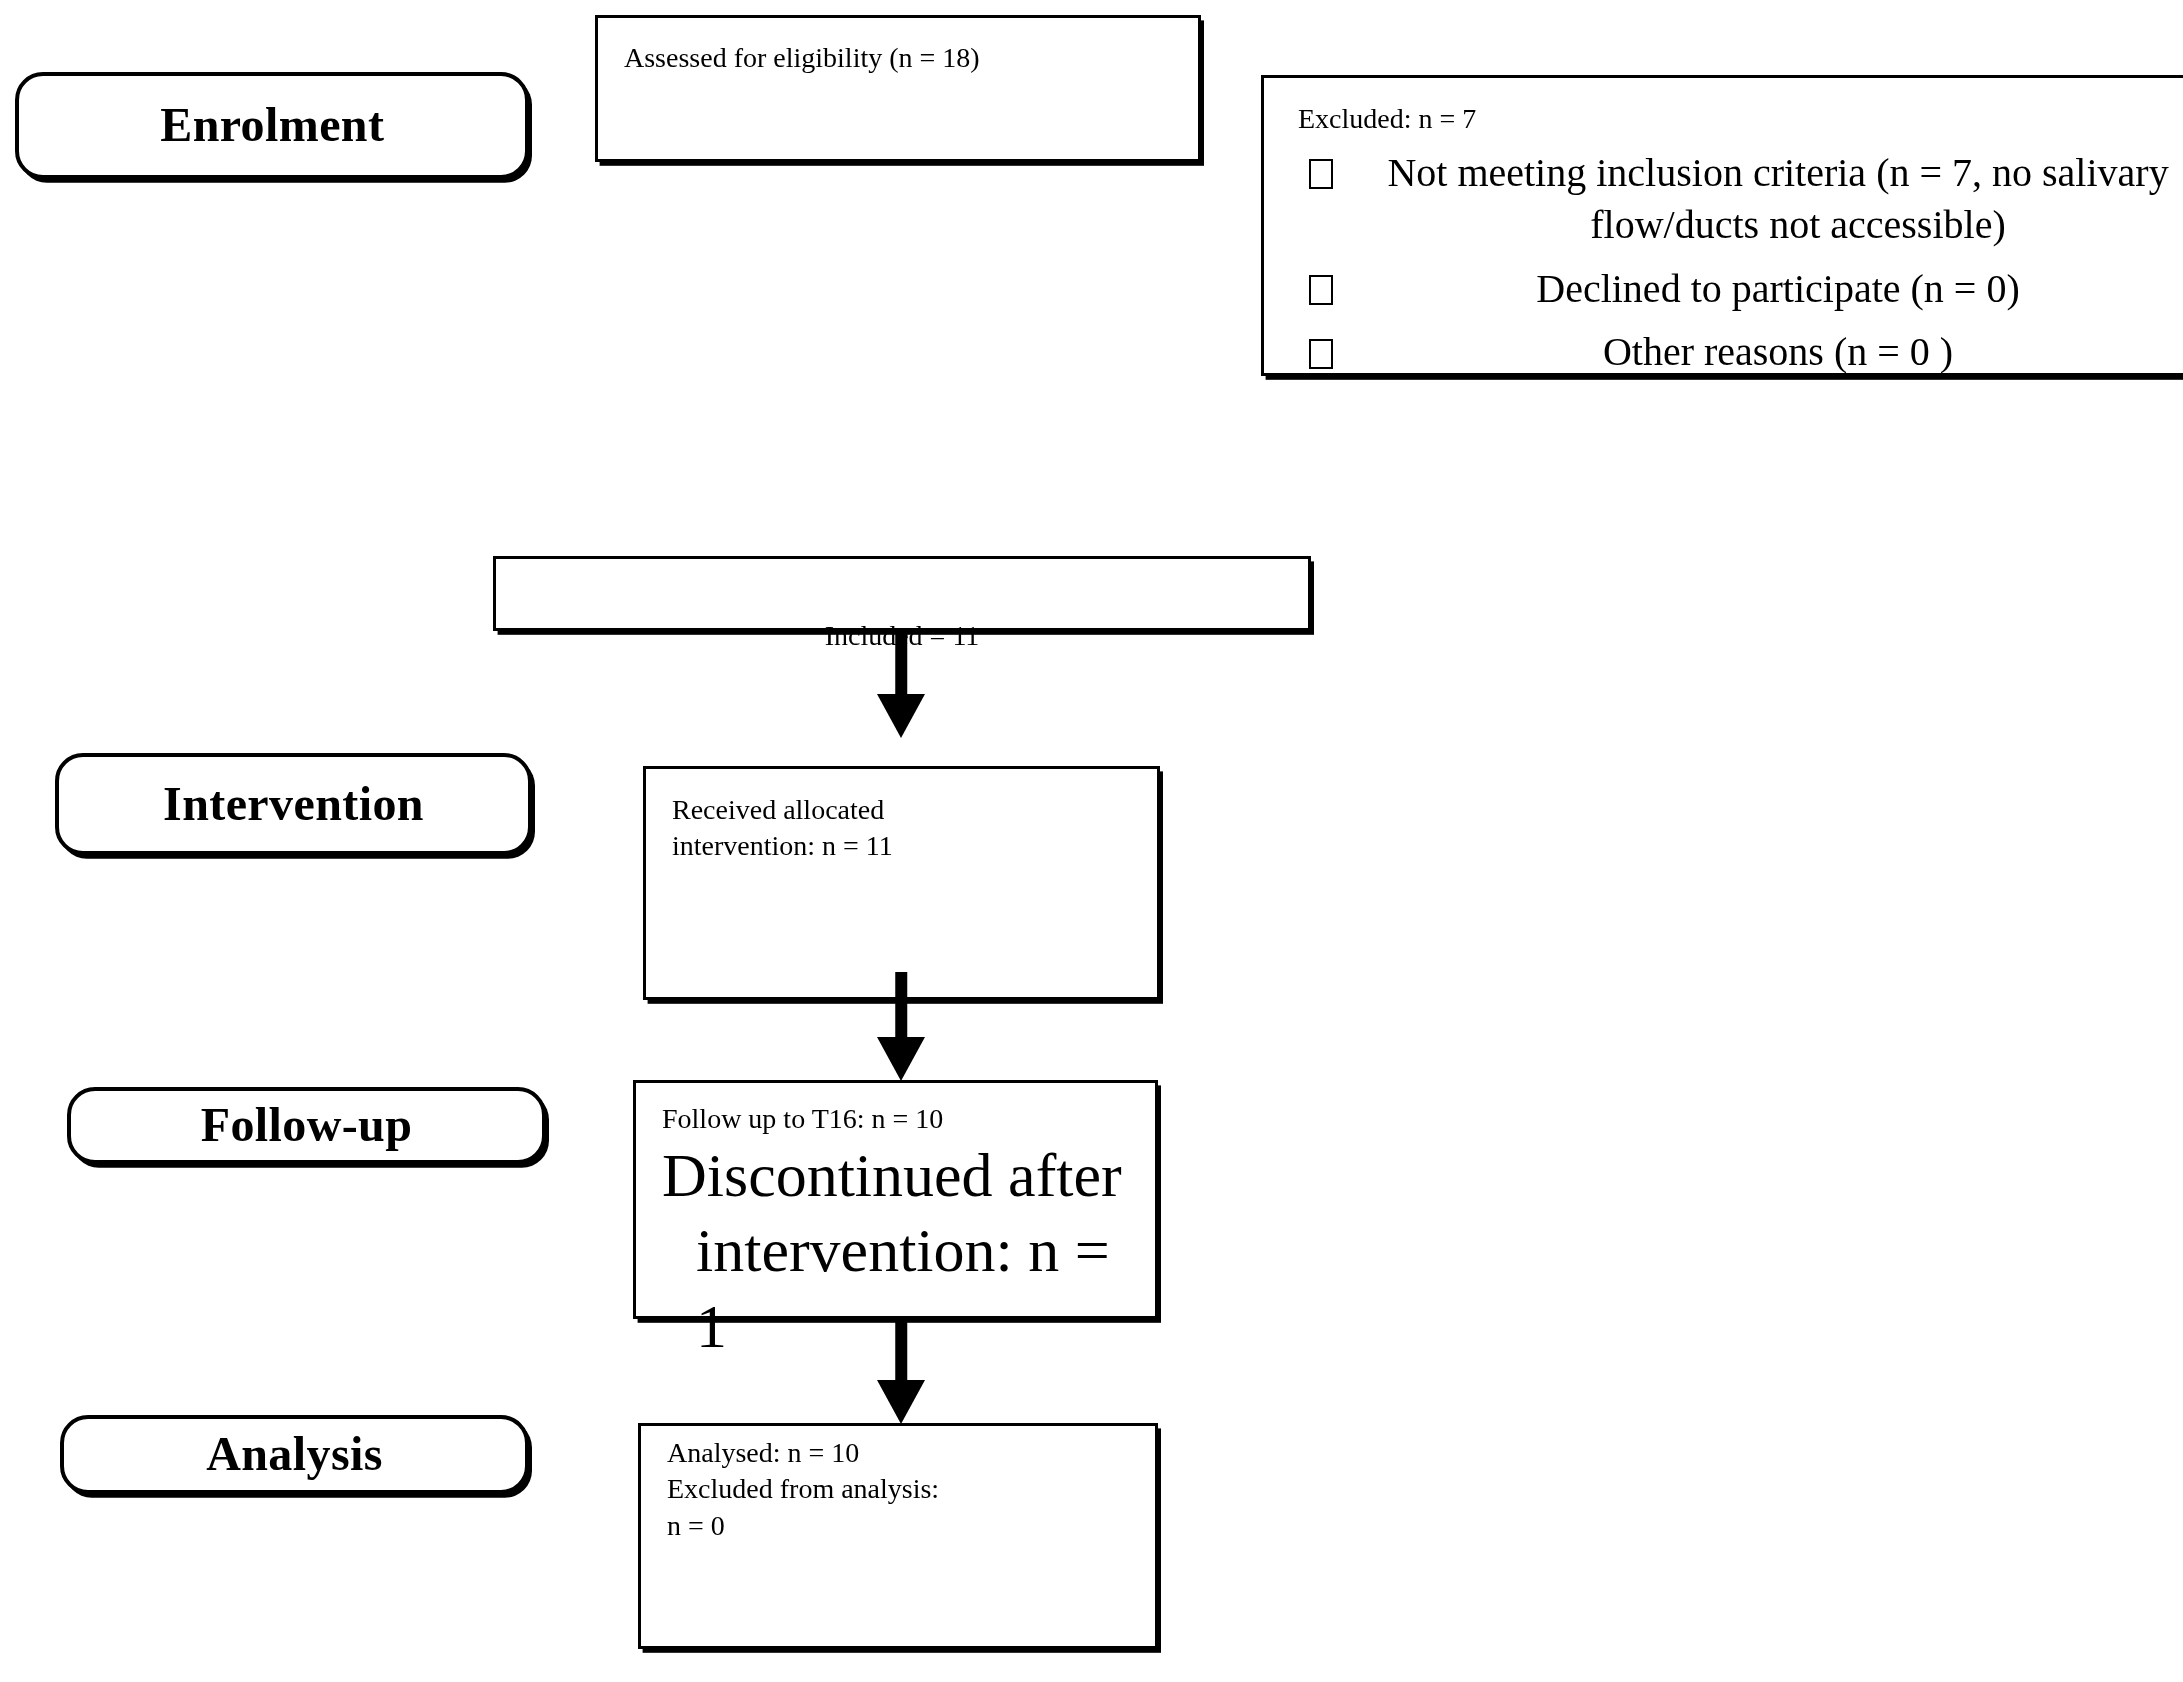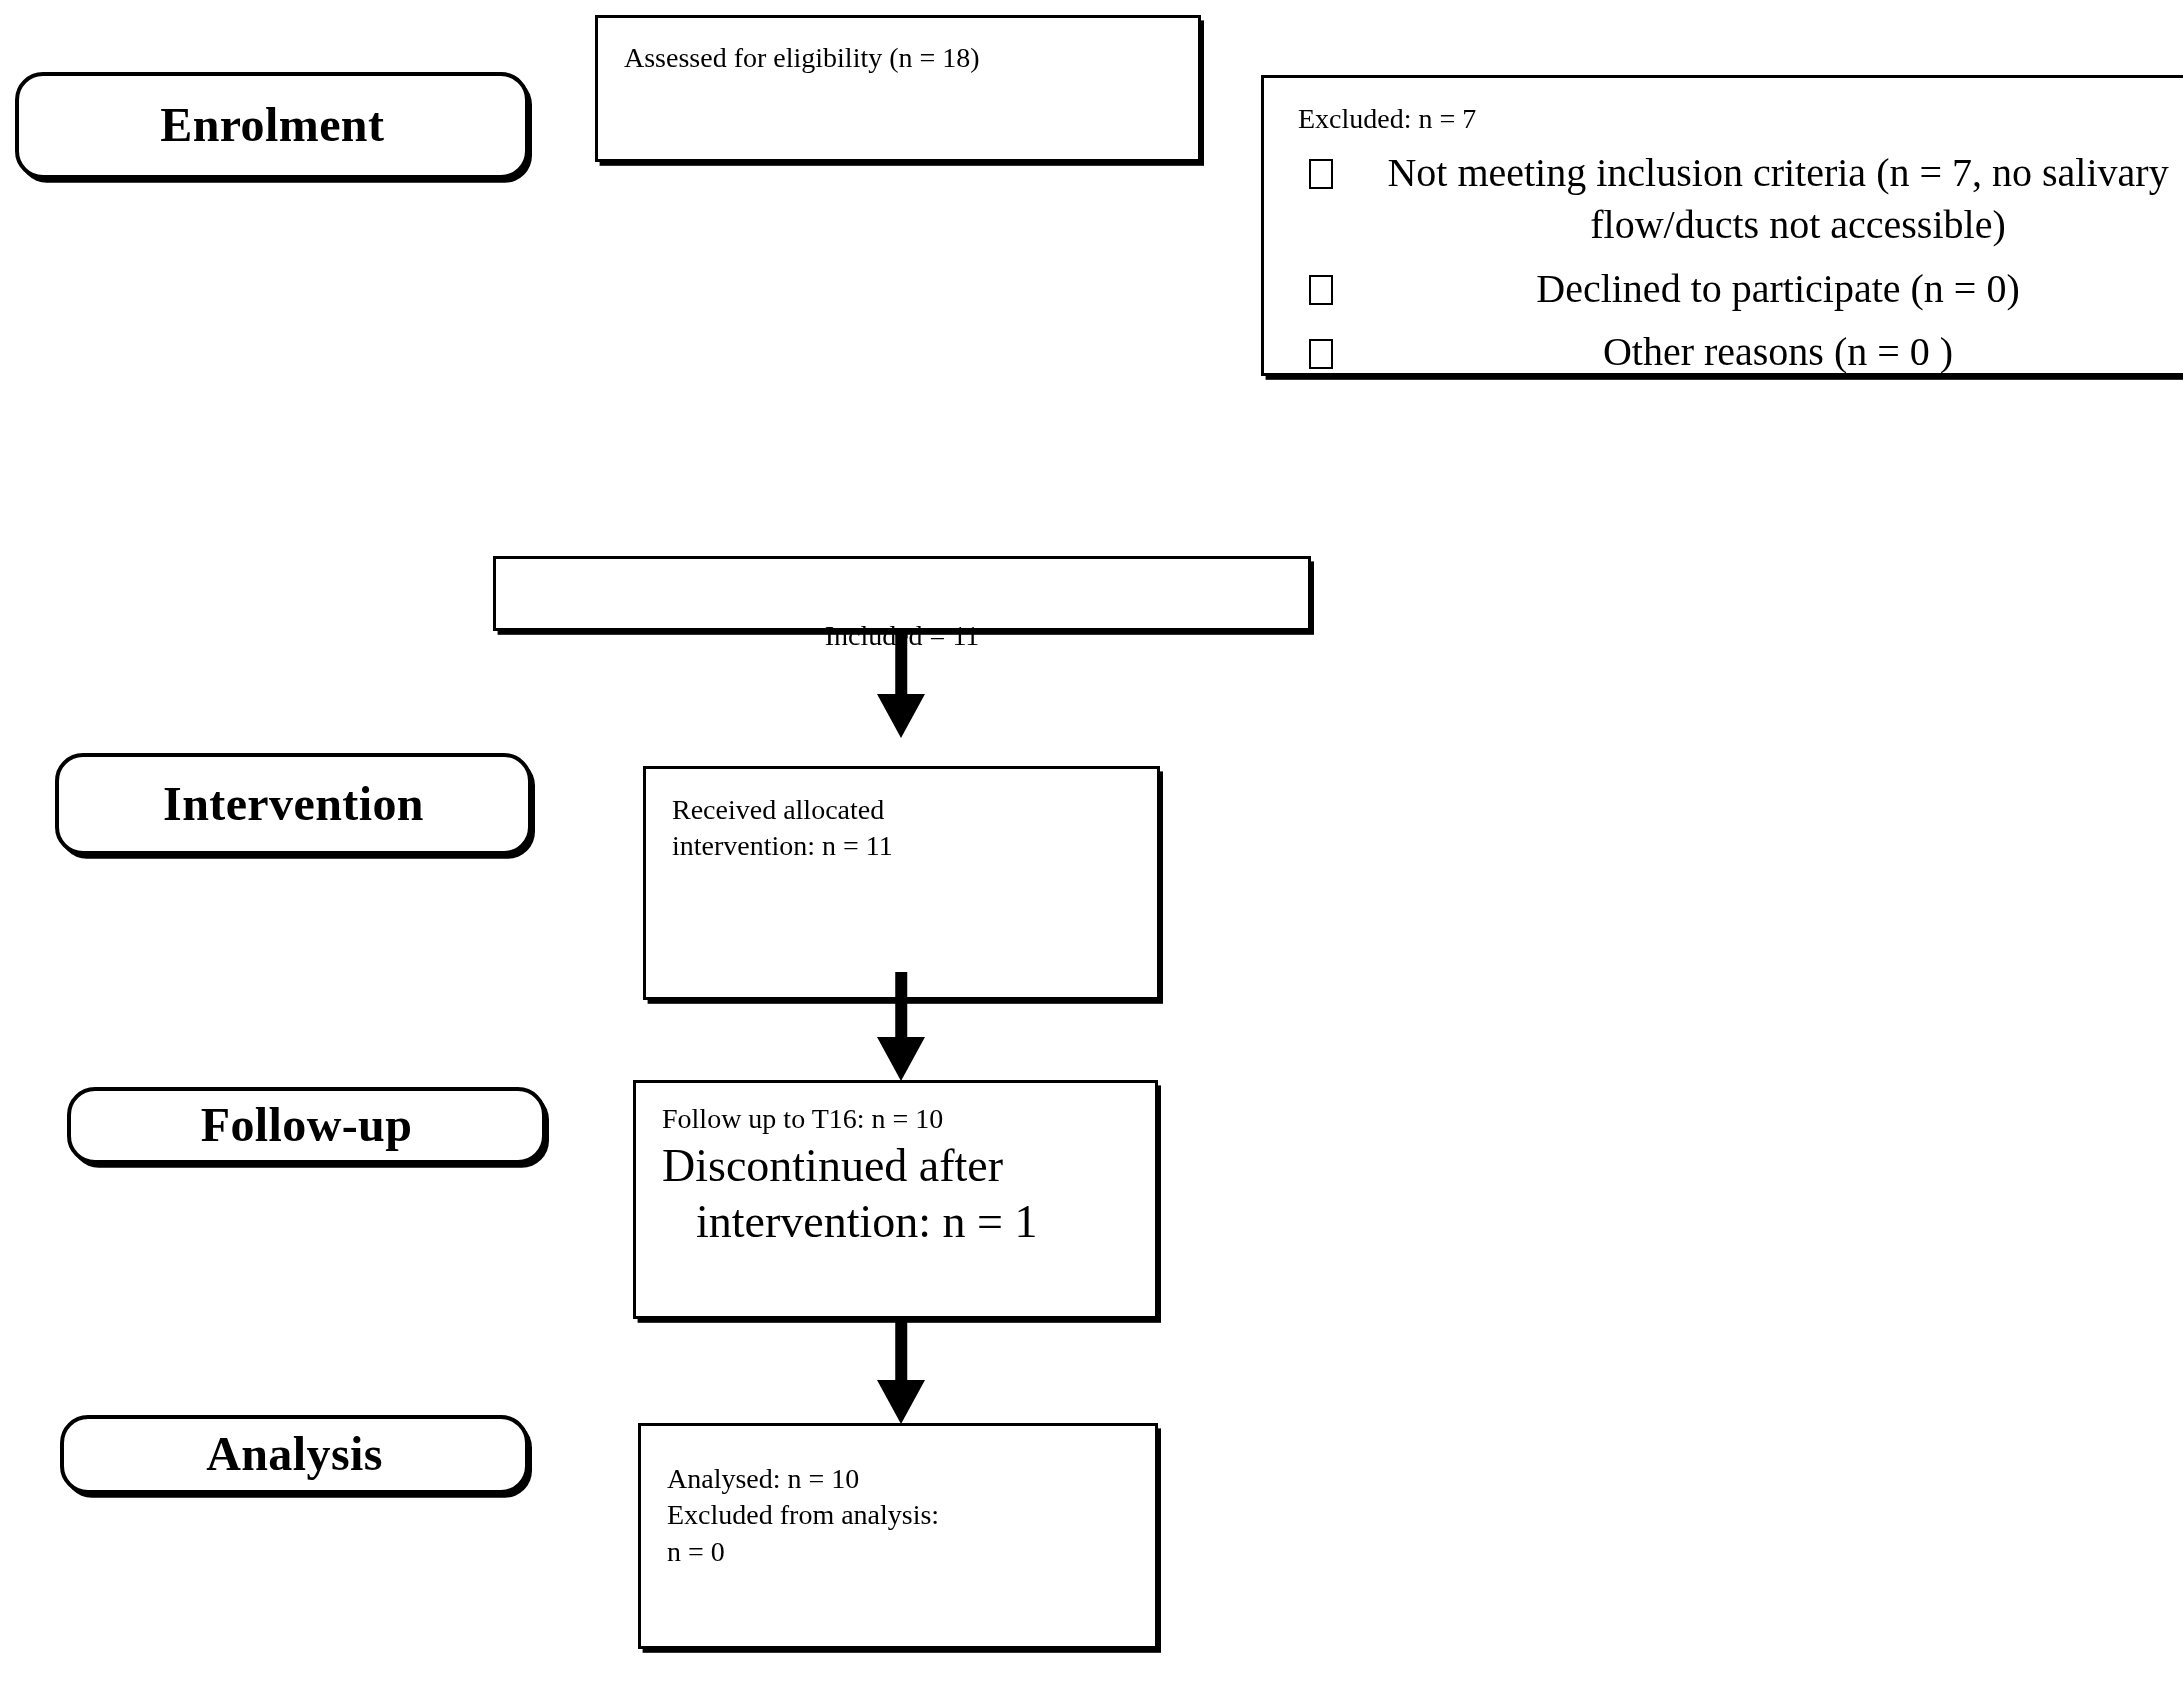"Discontinued after" .big-line { font-size: 46px -> 62px }
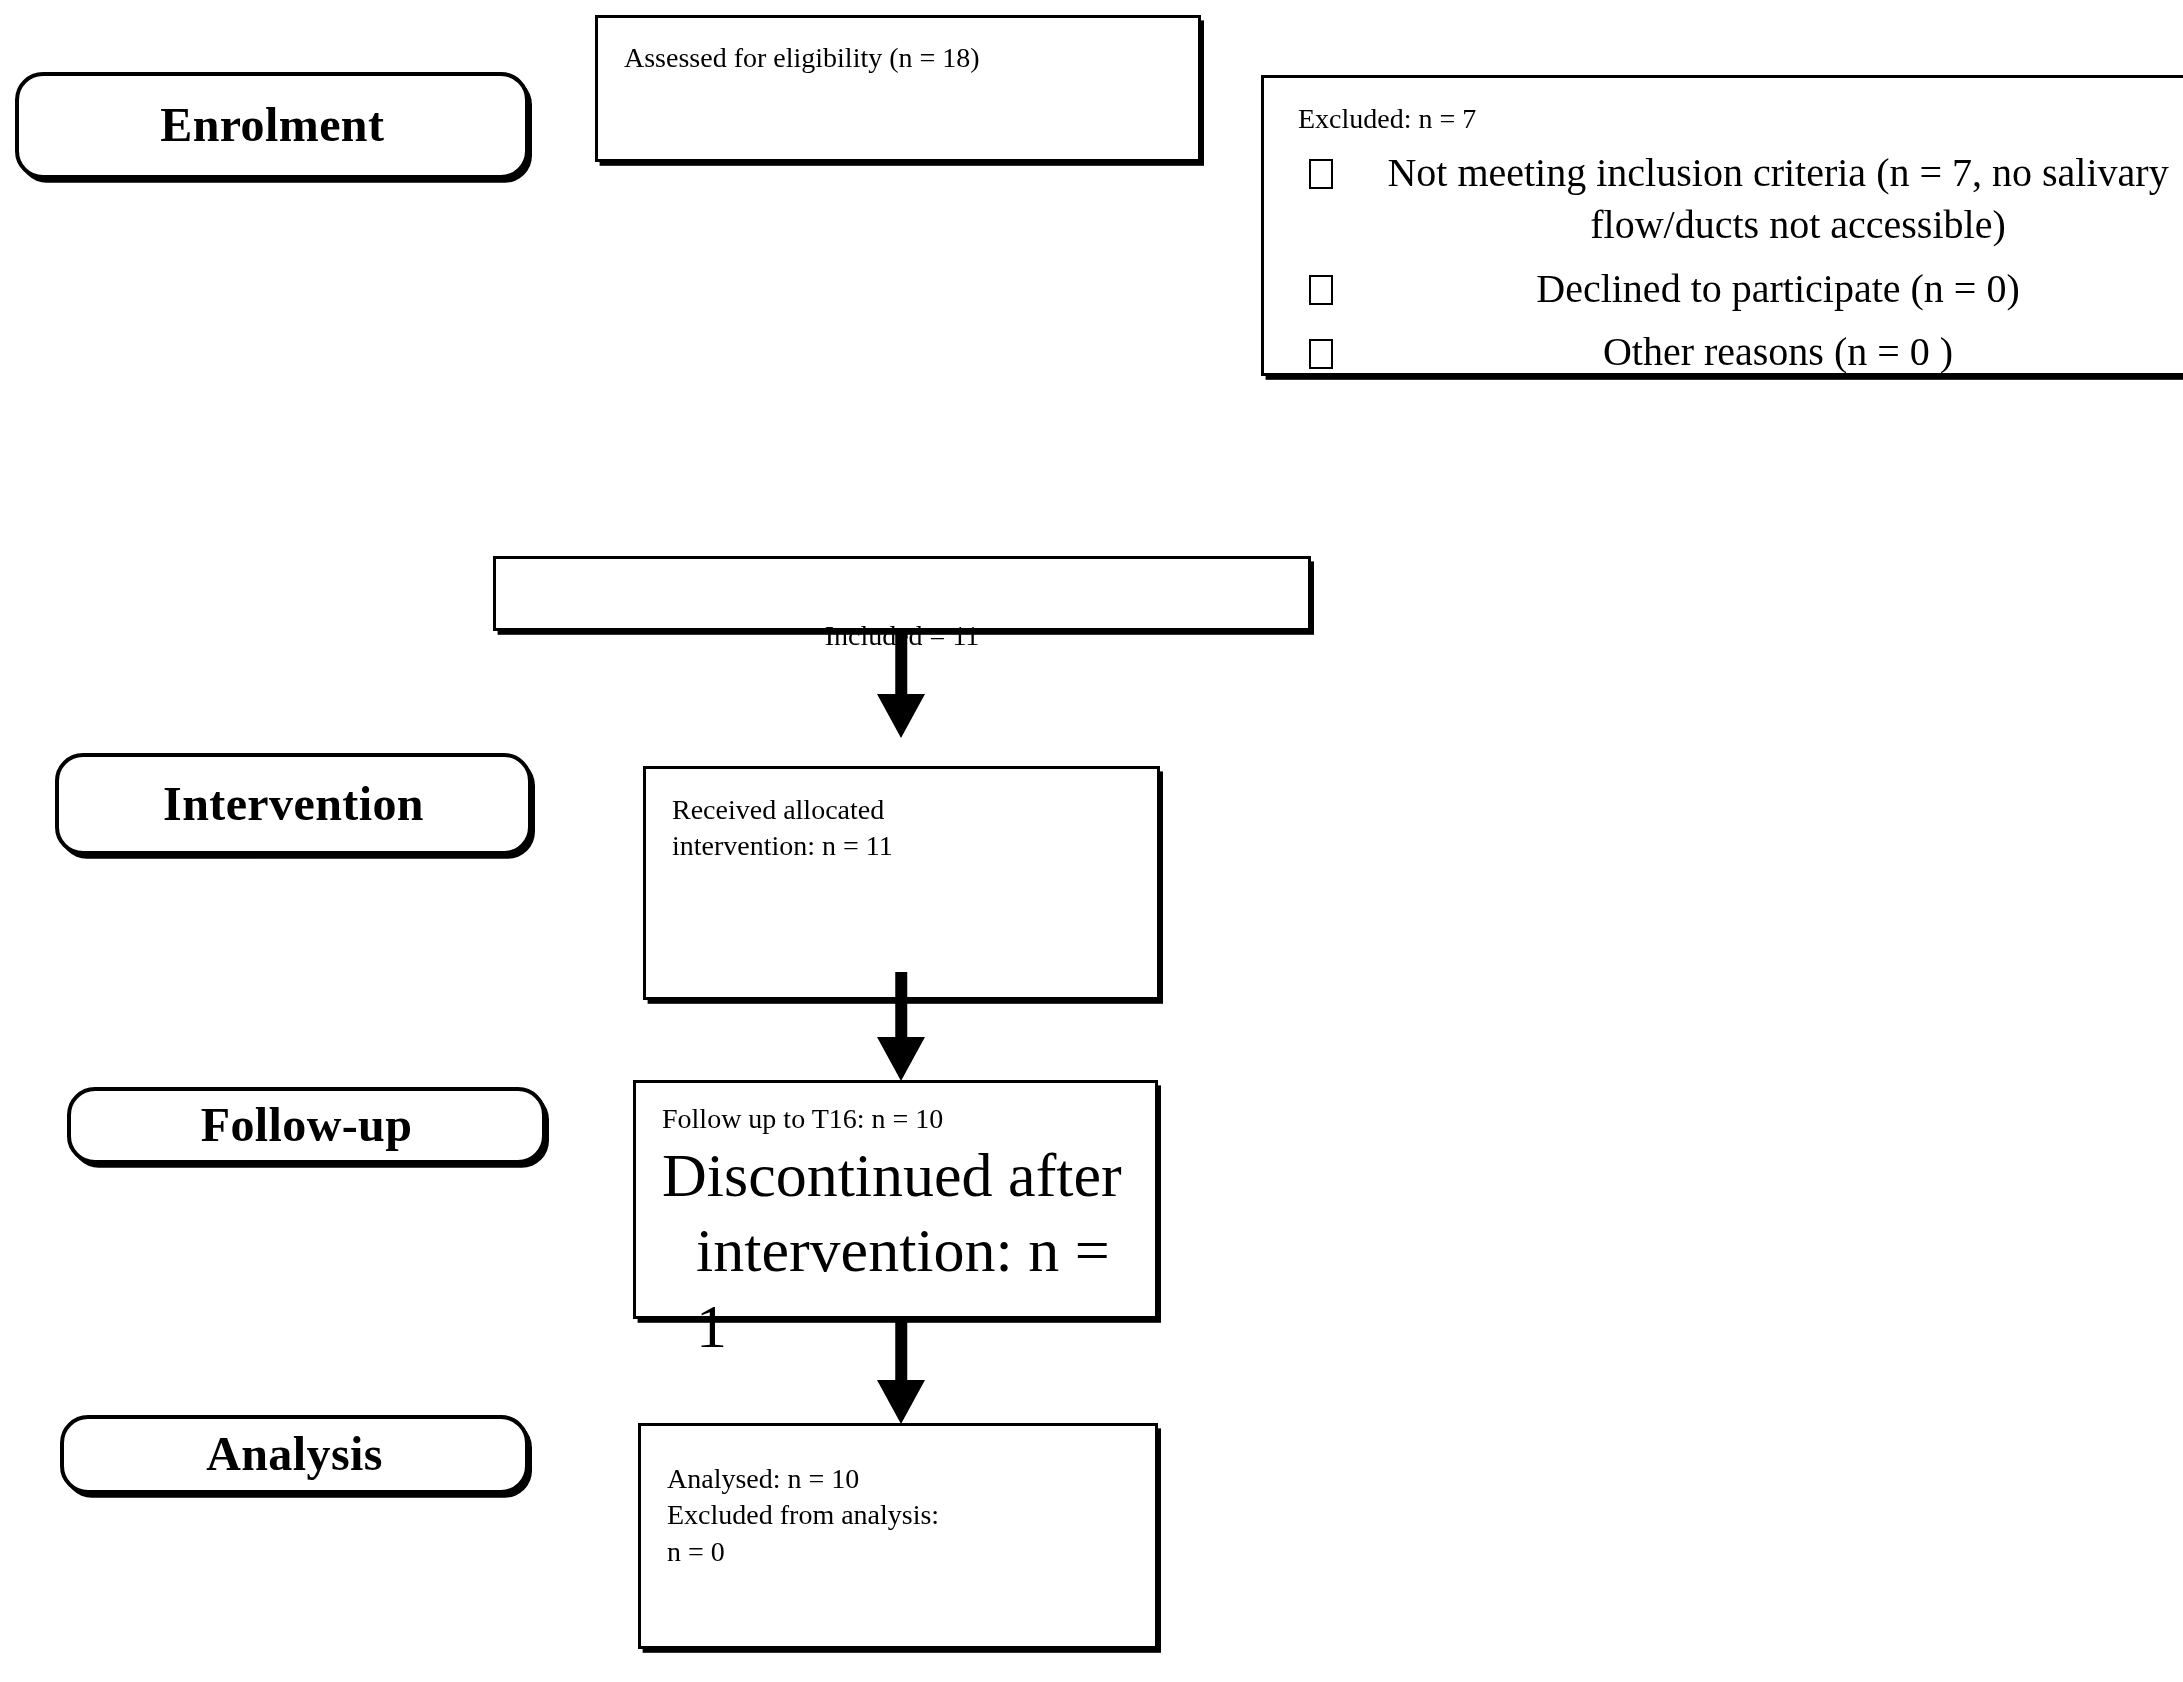"Analysed: n = 10" .pad-analysis { padding: 35px 0 0 26px -> 9px 0 0 26px }
